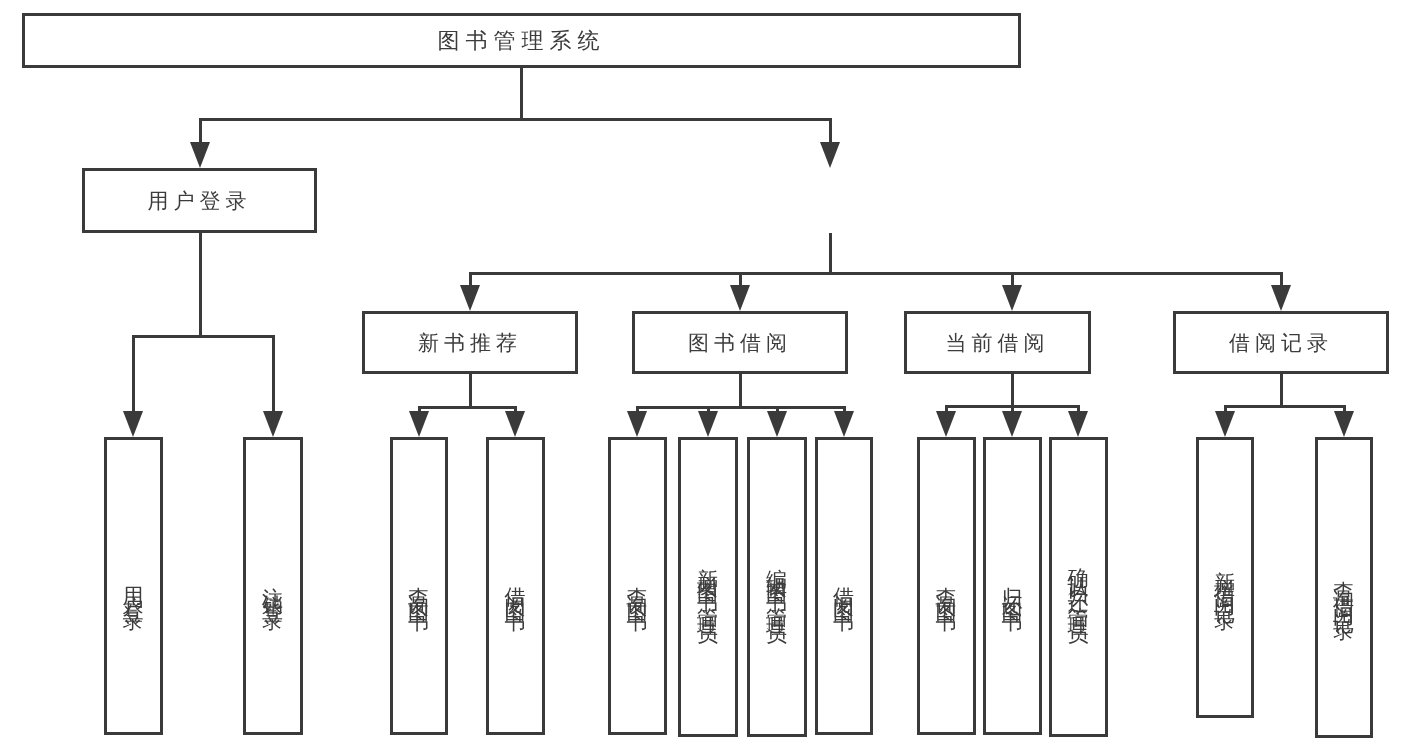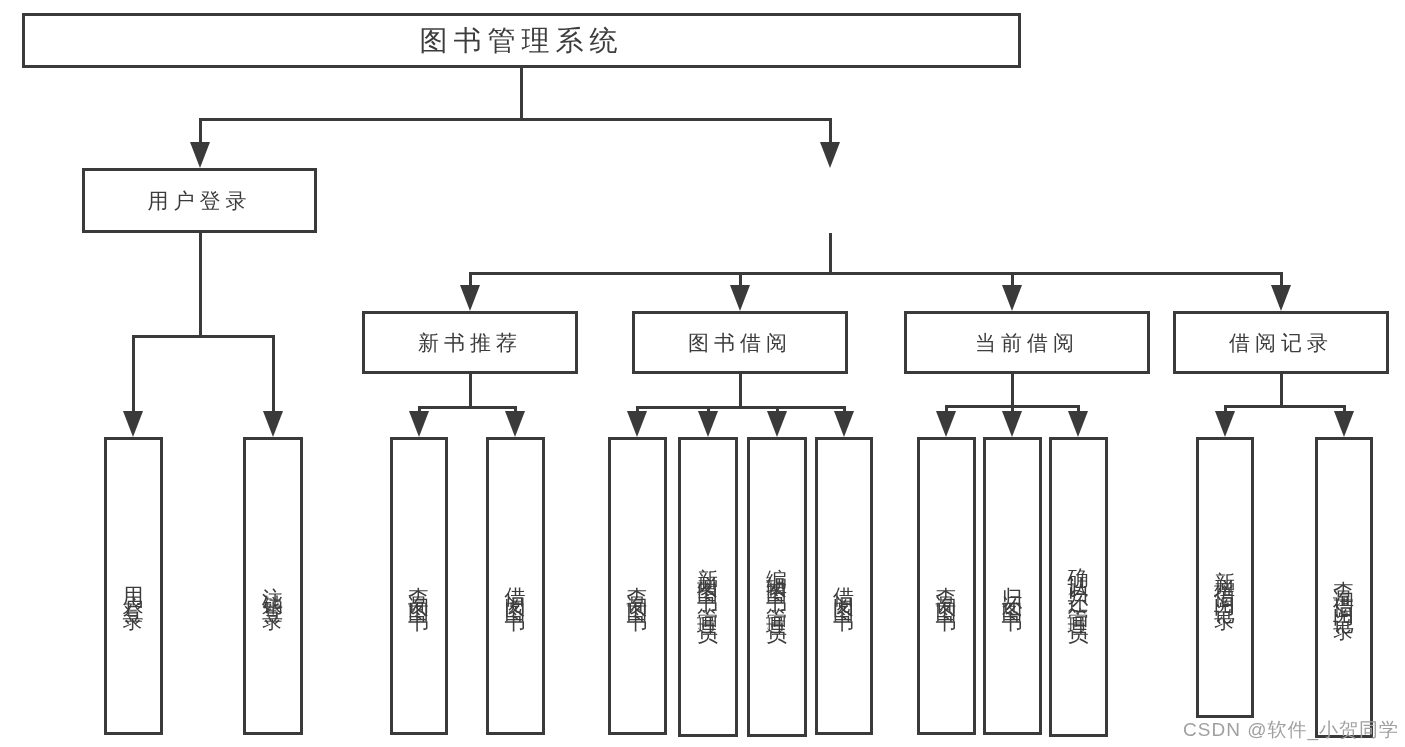"图书管理系统" .box.title { font-size: 28px -> 22px }
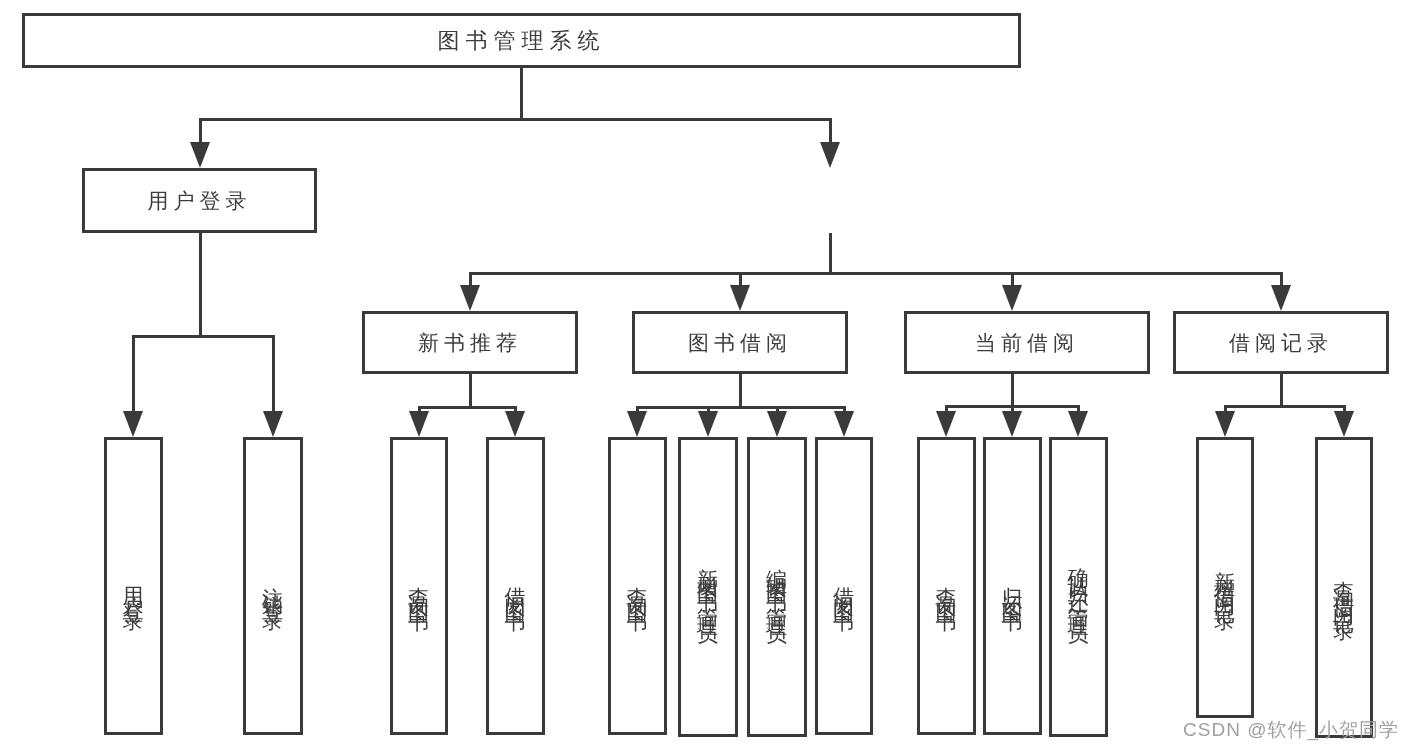"当前借阅" div.box { width: 246px -> 187px }
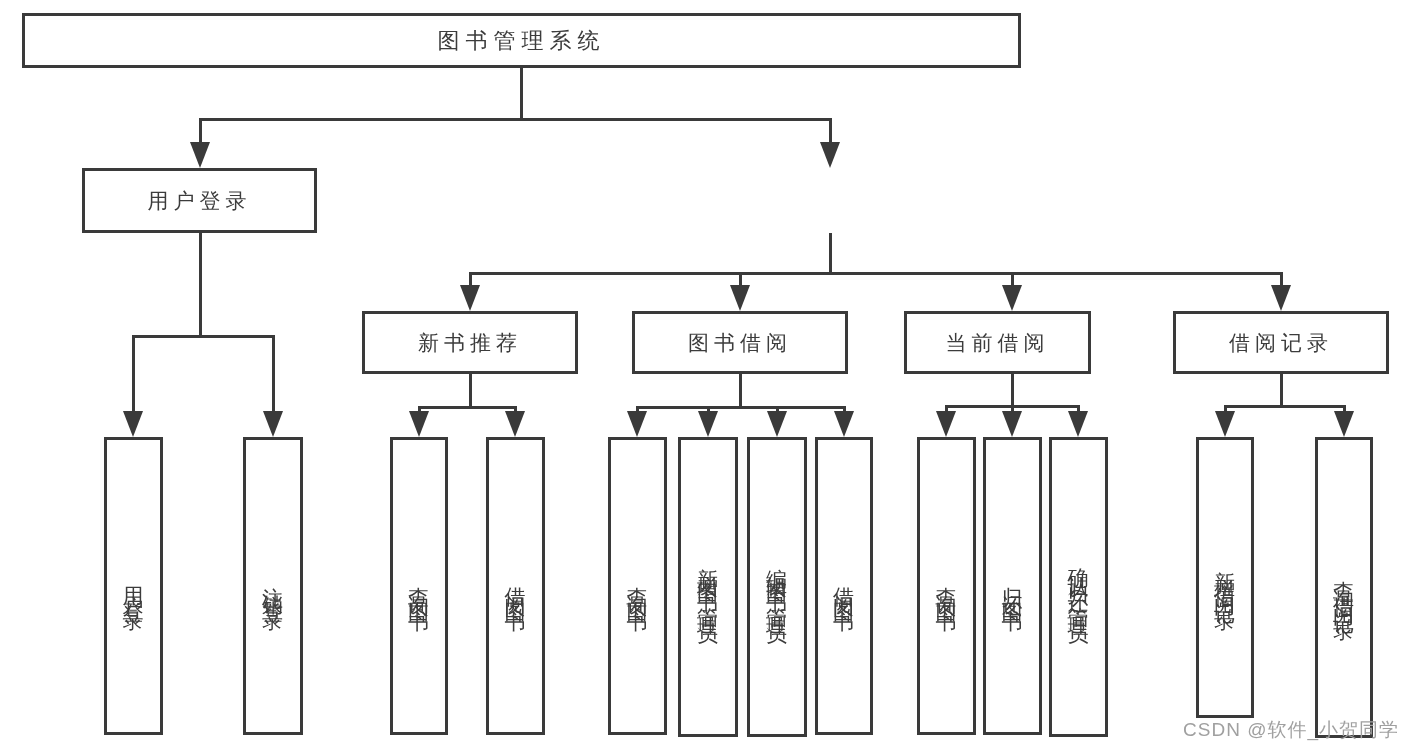"CSDN @软件_小贺同学" div.watermark { html: <div>CSDN @软件_小贺同学</div> -> none }
